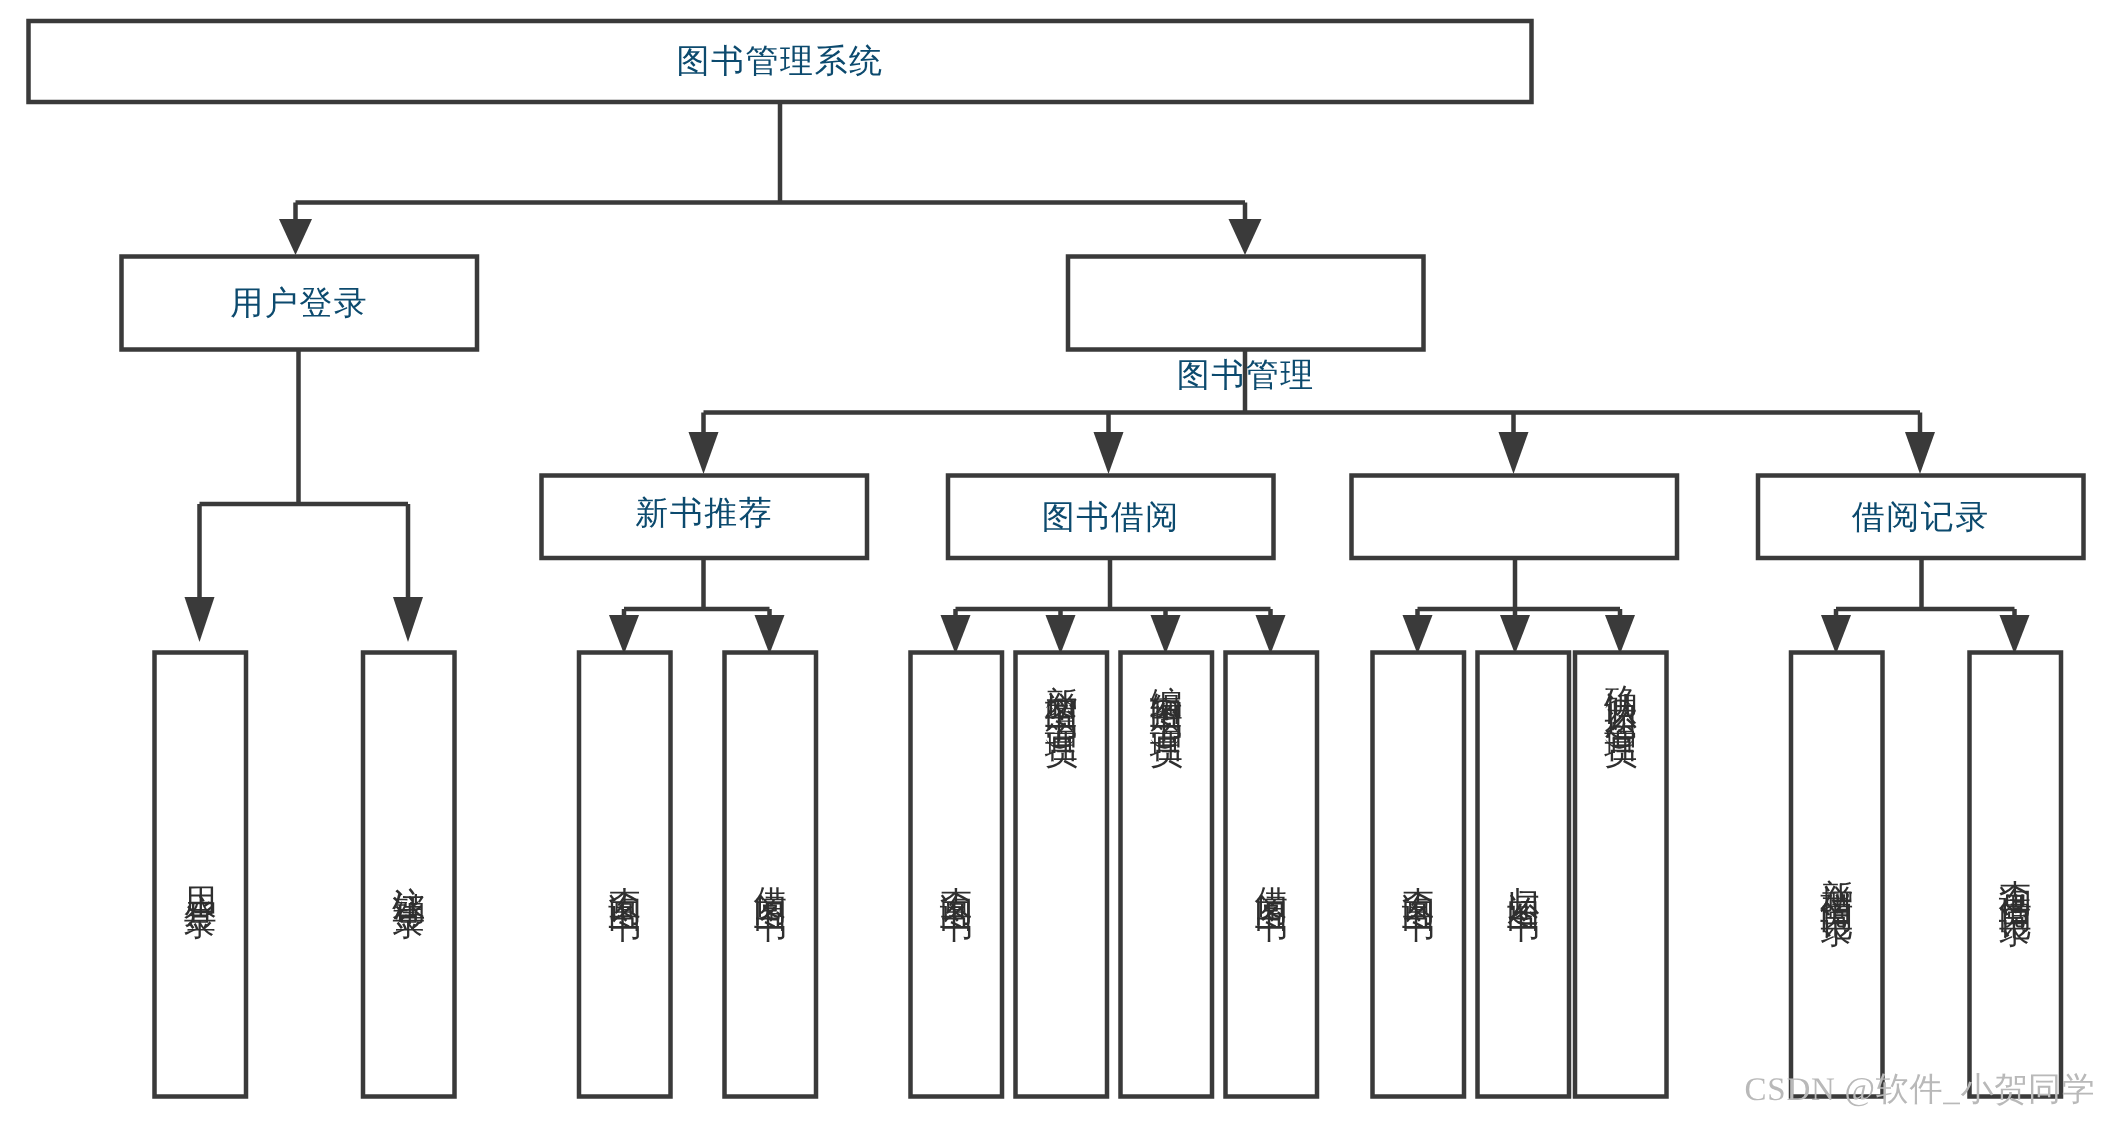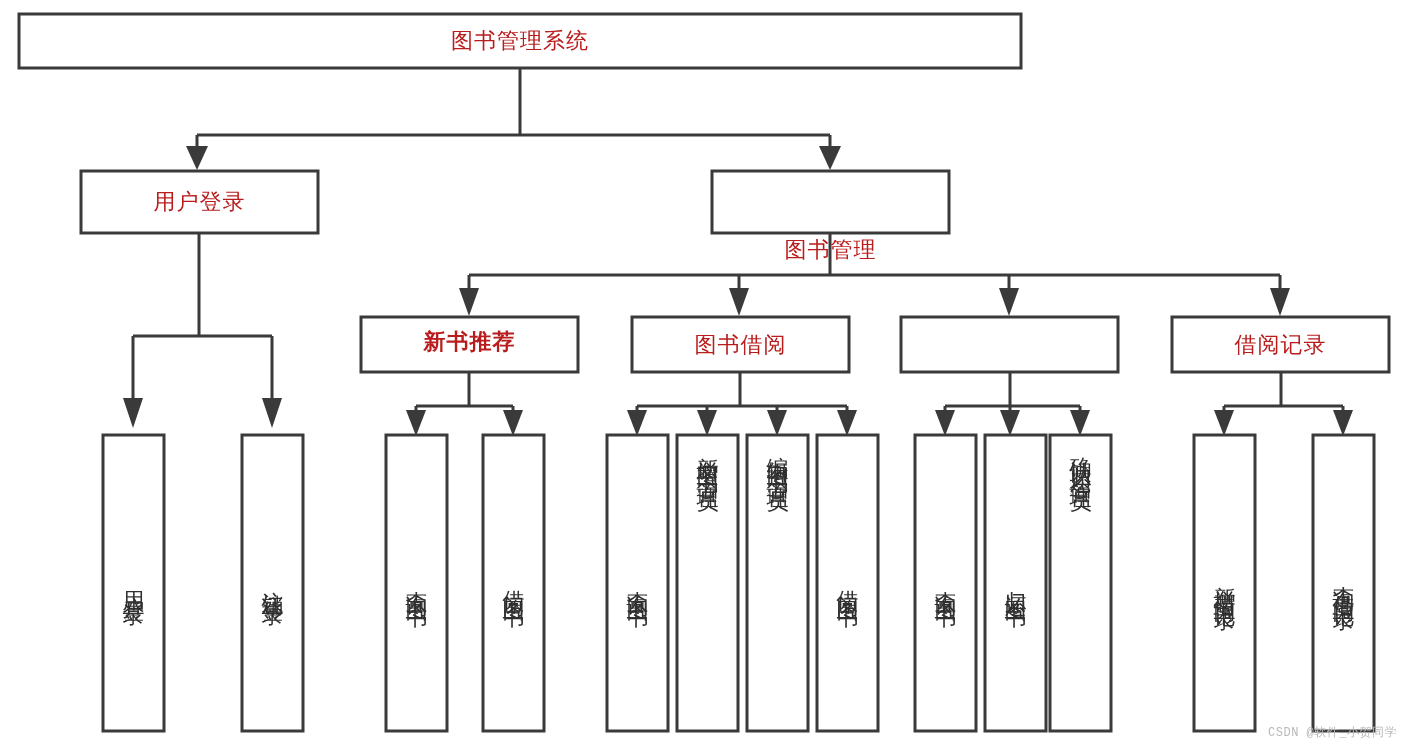"图书管理系统" .htext { color: #b91c1c -> #0c4a6e }
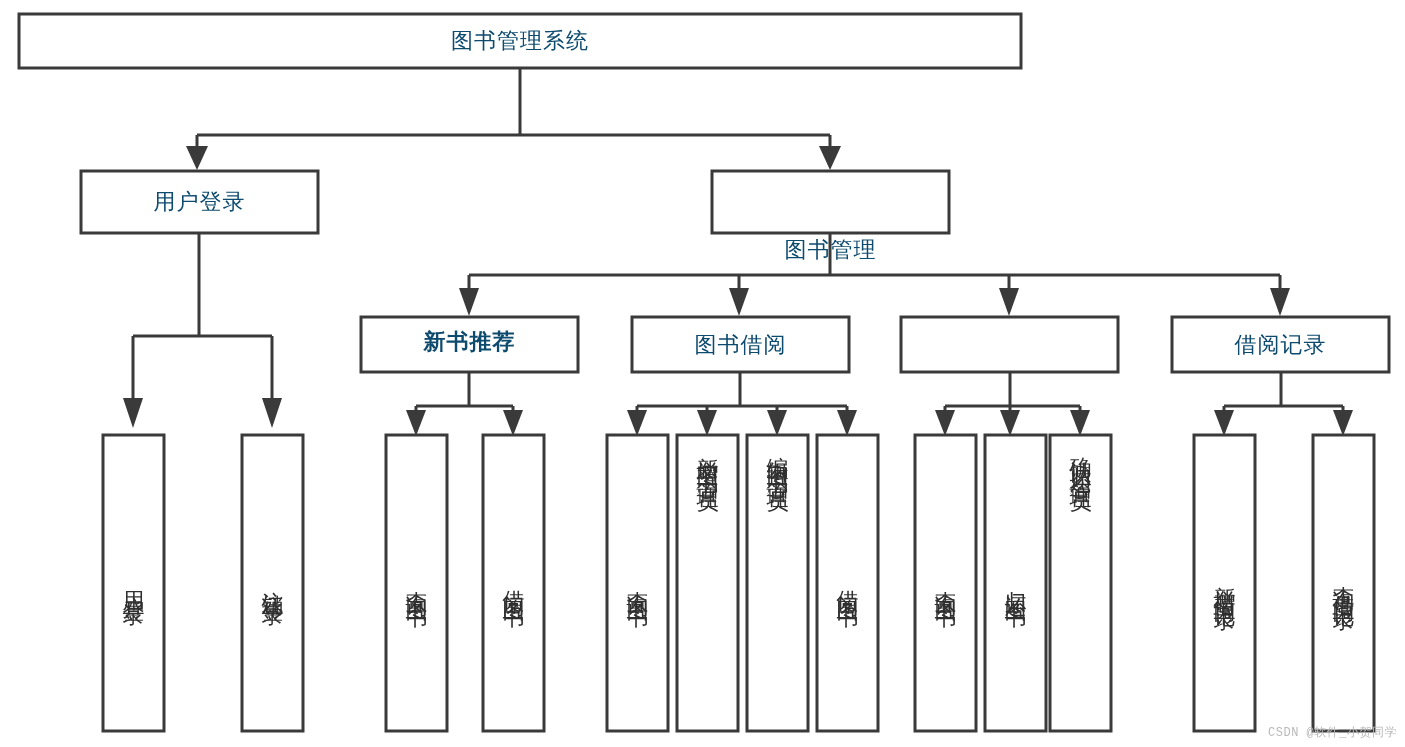"新书推荐" div.hlabel-wrap { font-weight: bold -> none }
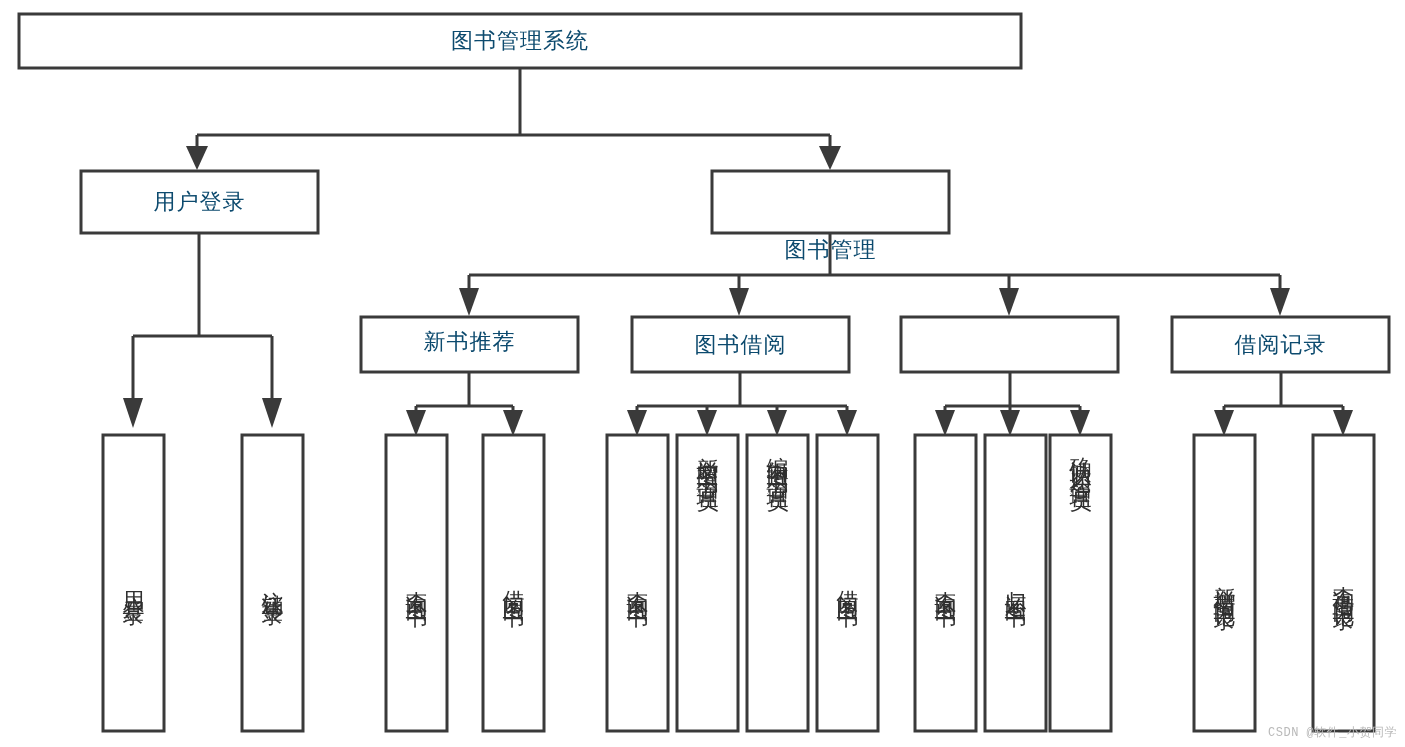"CSDN @软件_小贺同学" #watermark { font-family: Liberation Mono, monospace -> Liberation Serif, serif; font-size: 12px -> 22px }
